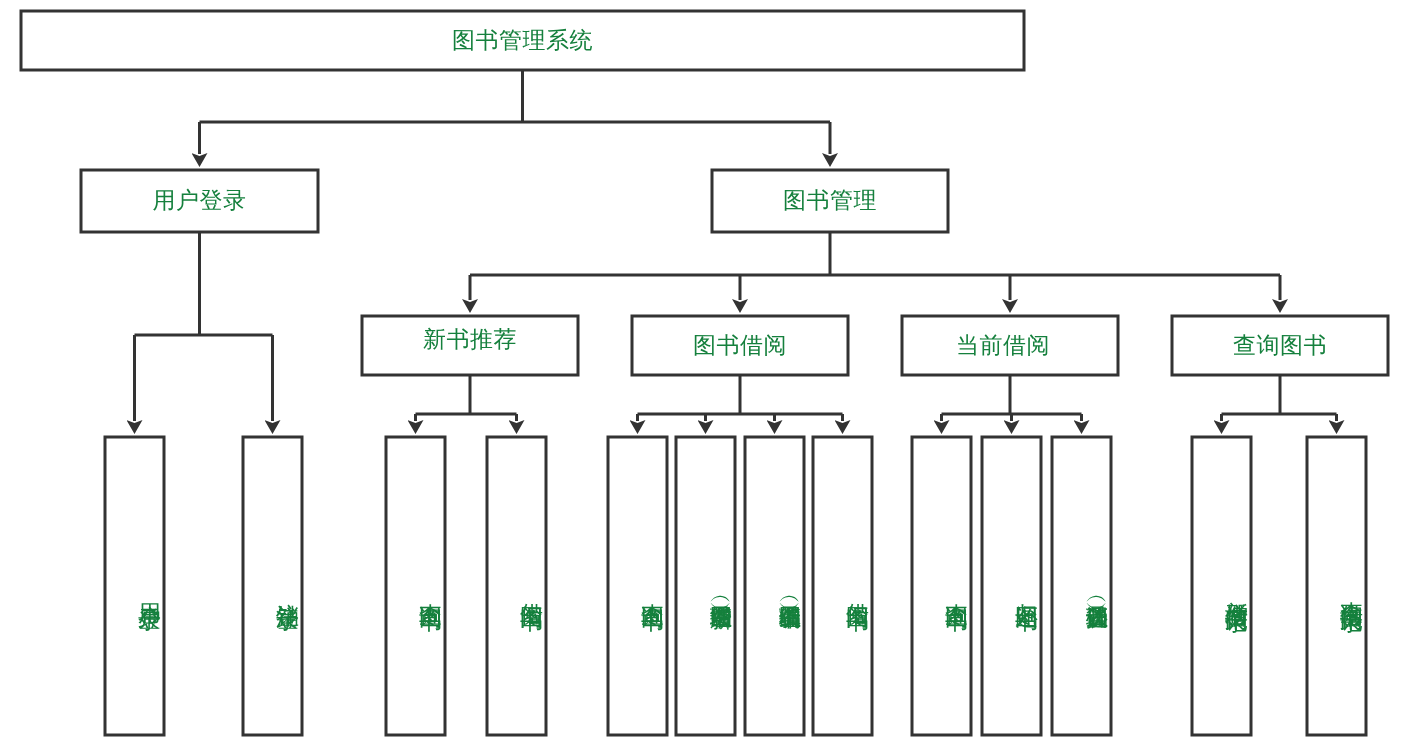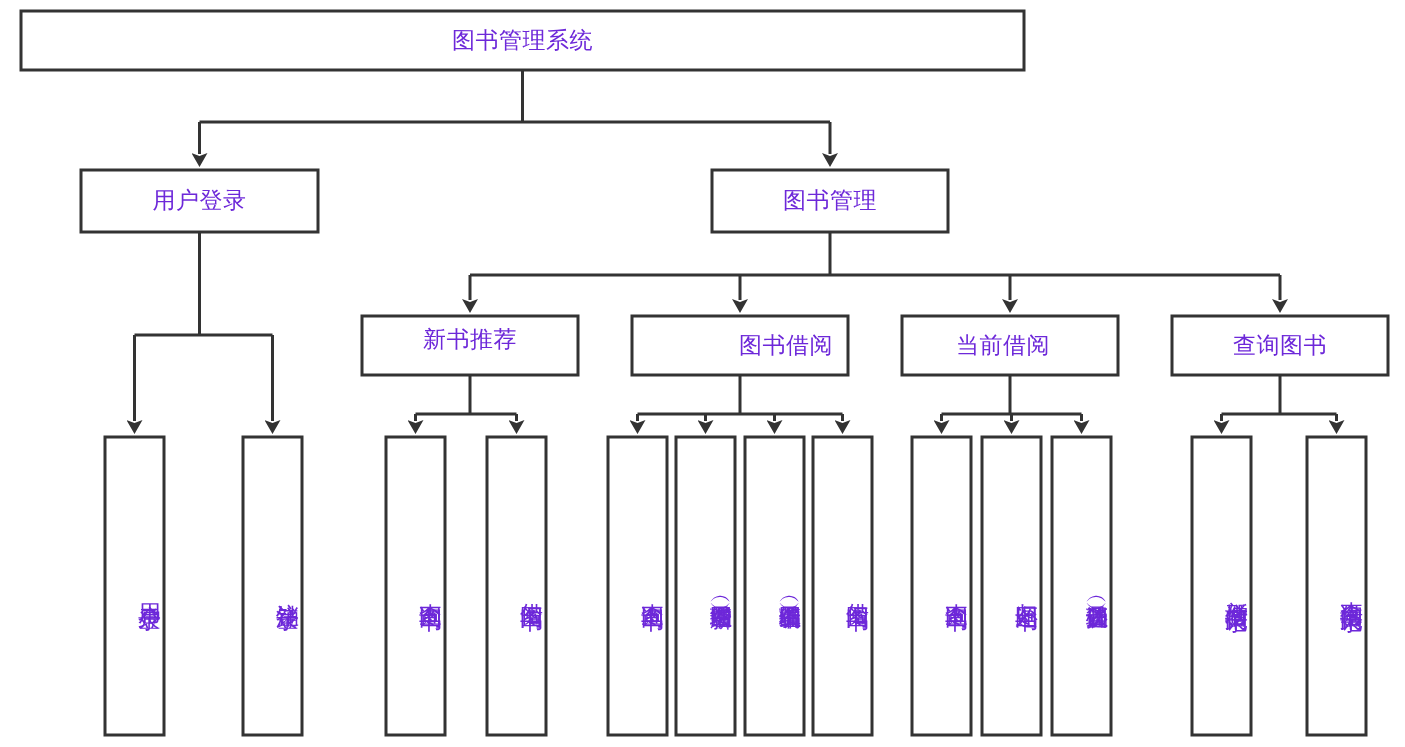"图书管理系统" .node-label { color: #6d28d9 -> #15803d }
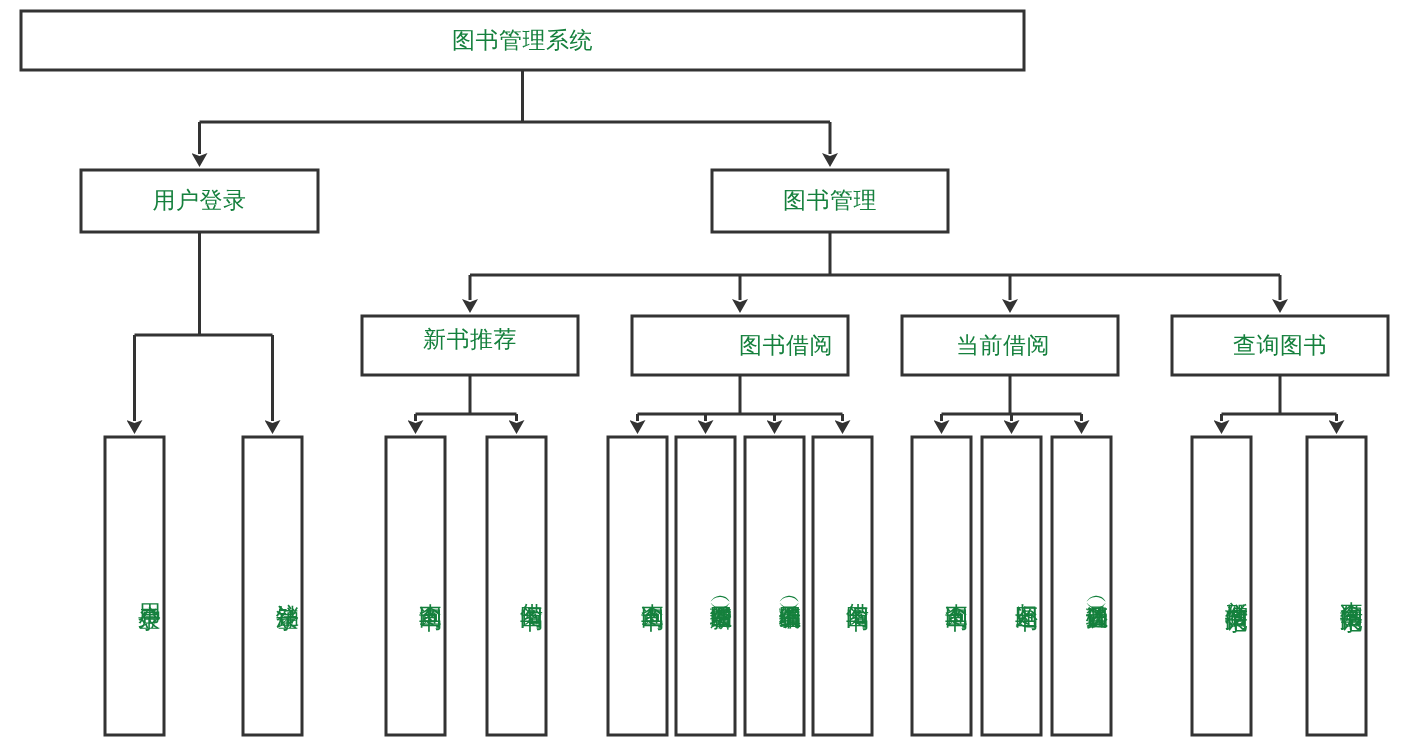"图书借阅" div.node-label { margin-left: 46px -> none }
